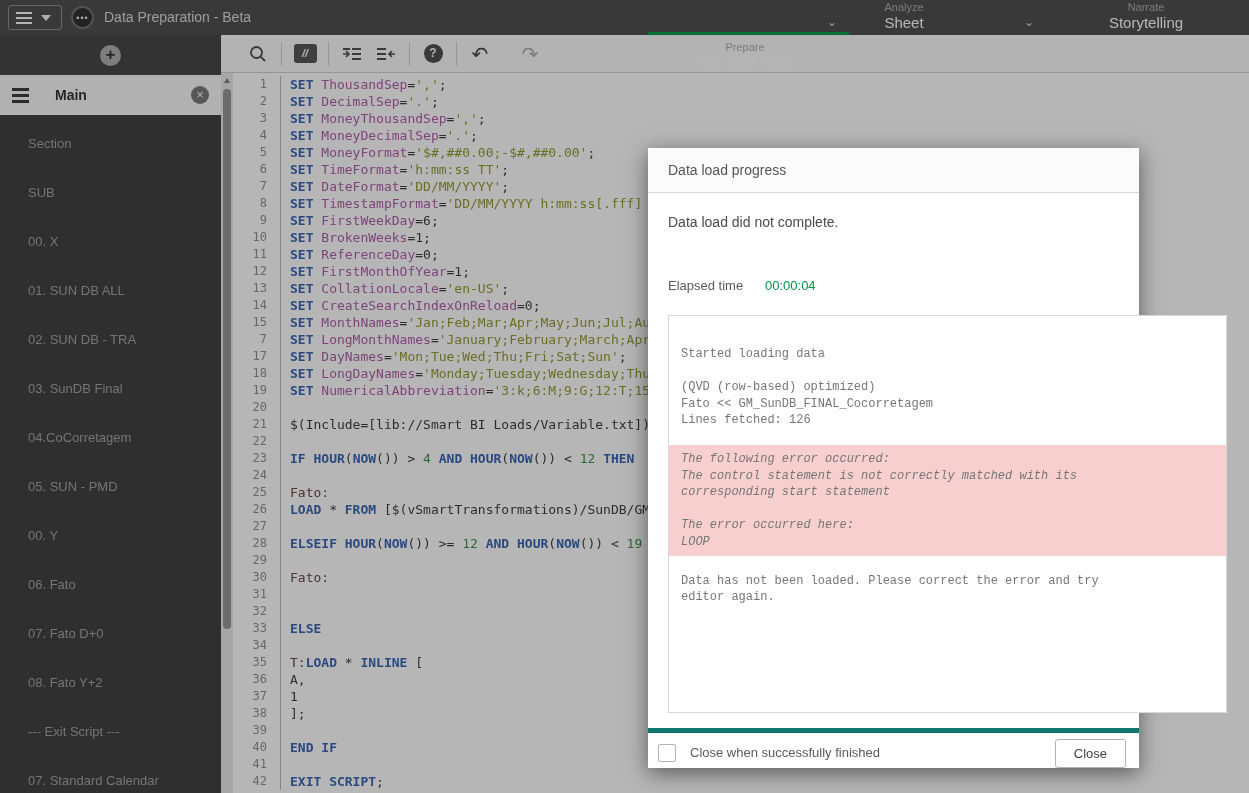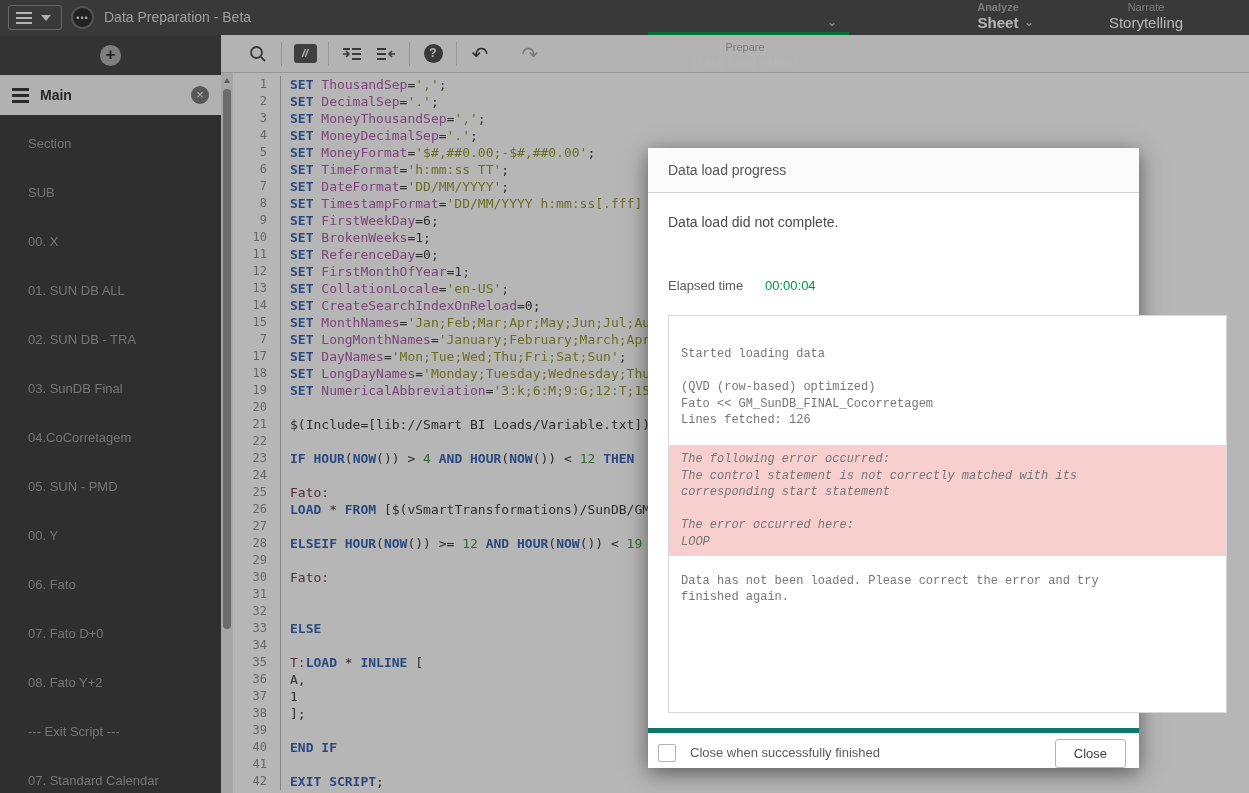"Analyze" div.nav-group { font-weight: bold -> none; left: 998px -> 904px }
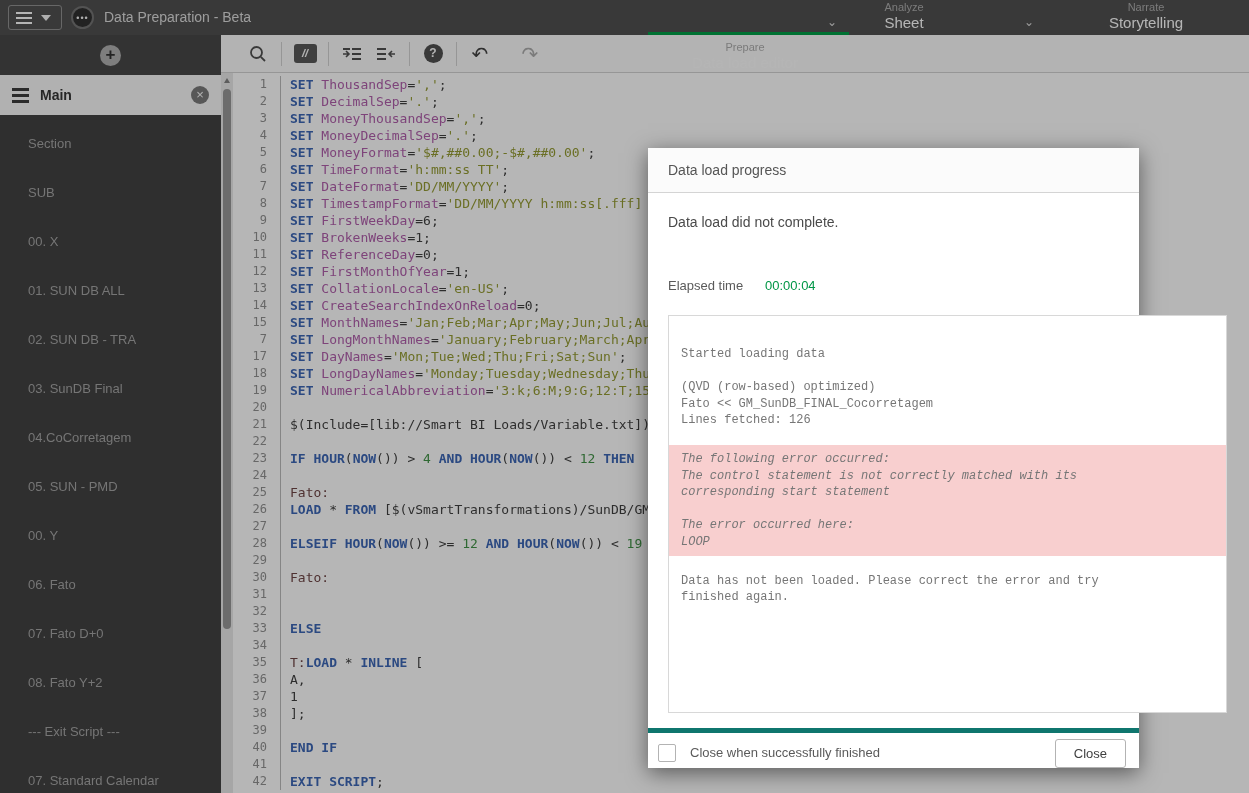"Main" .sb-header { gap: 11px -> 26px }
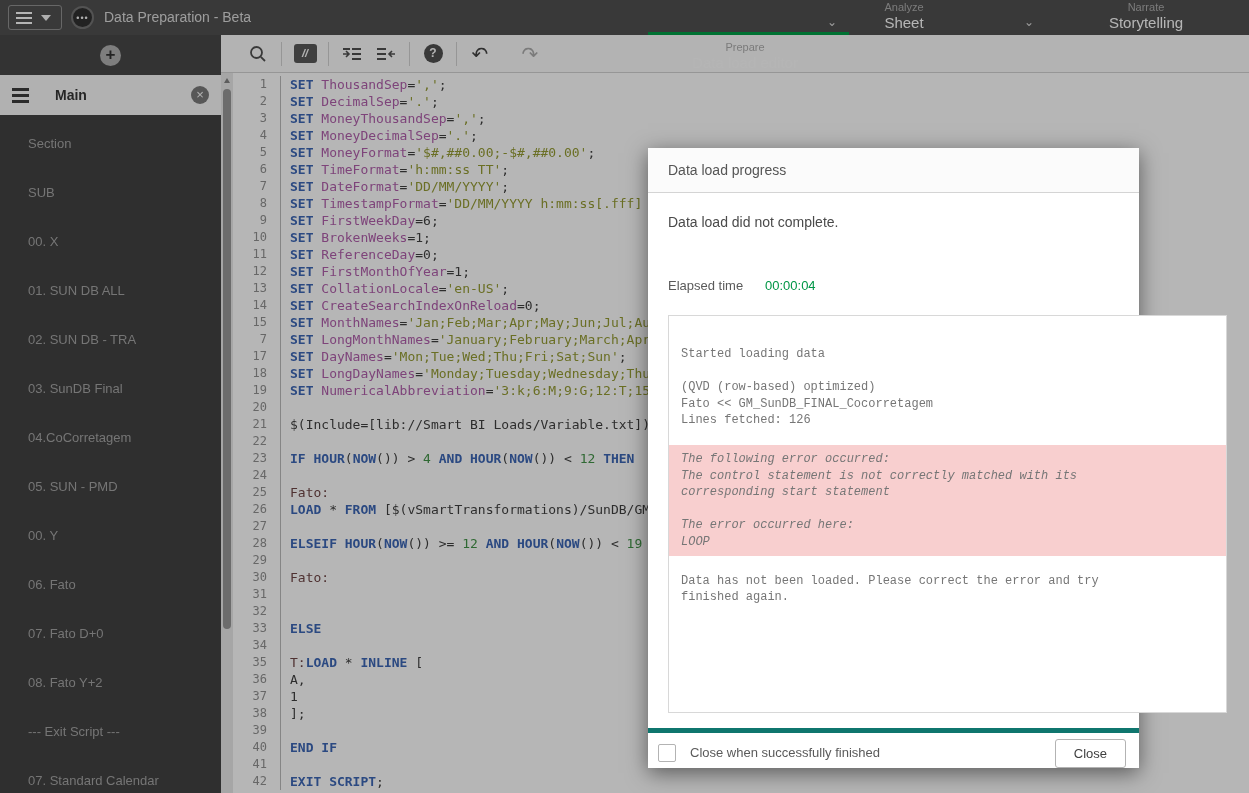"finished again." div.log-line { text: finished -> editor }
